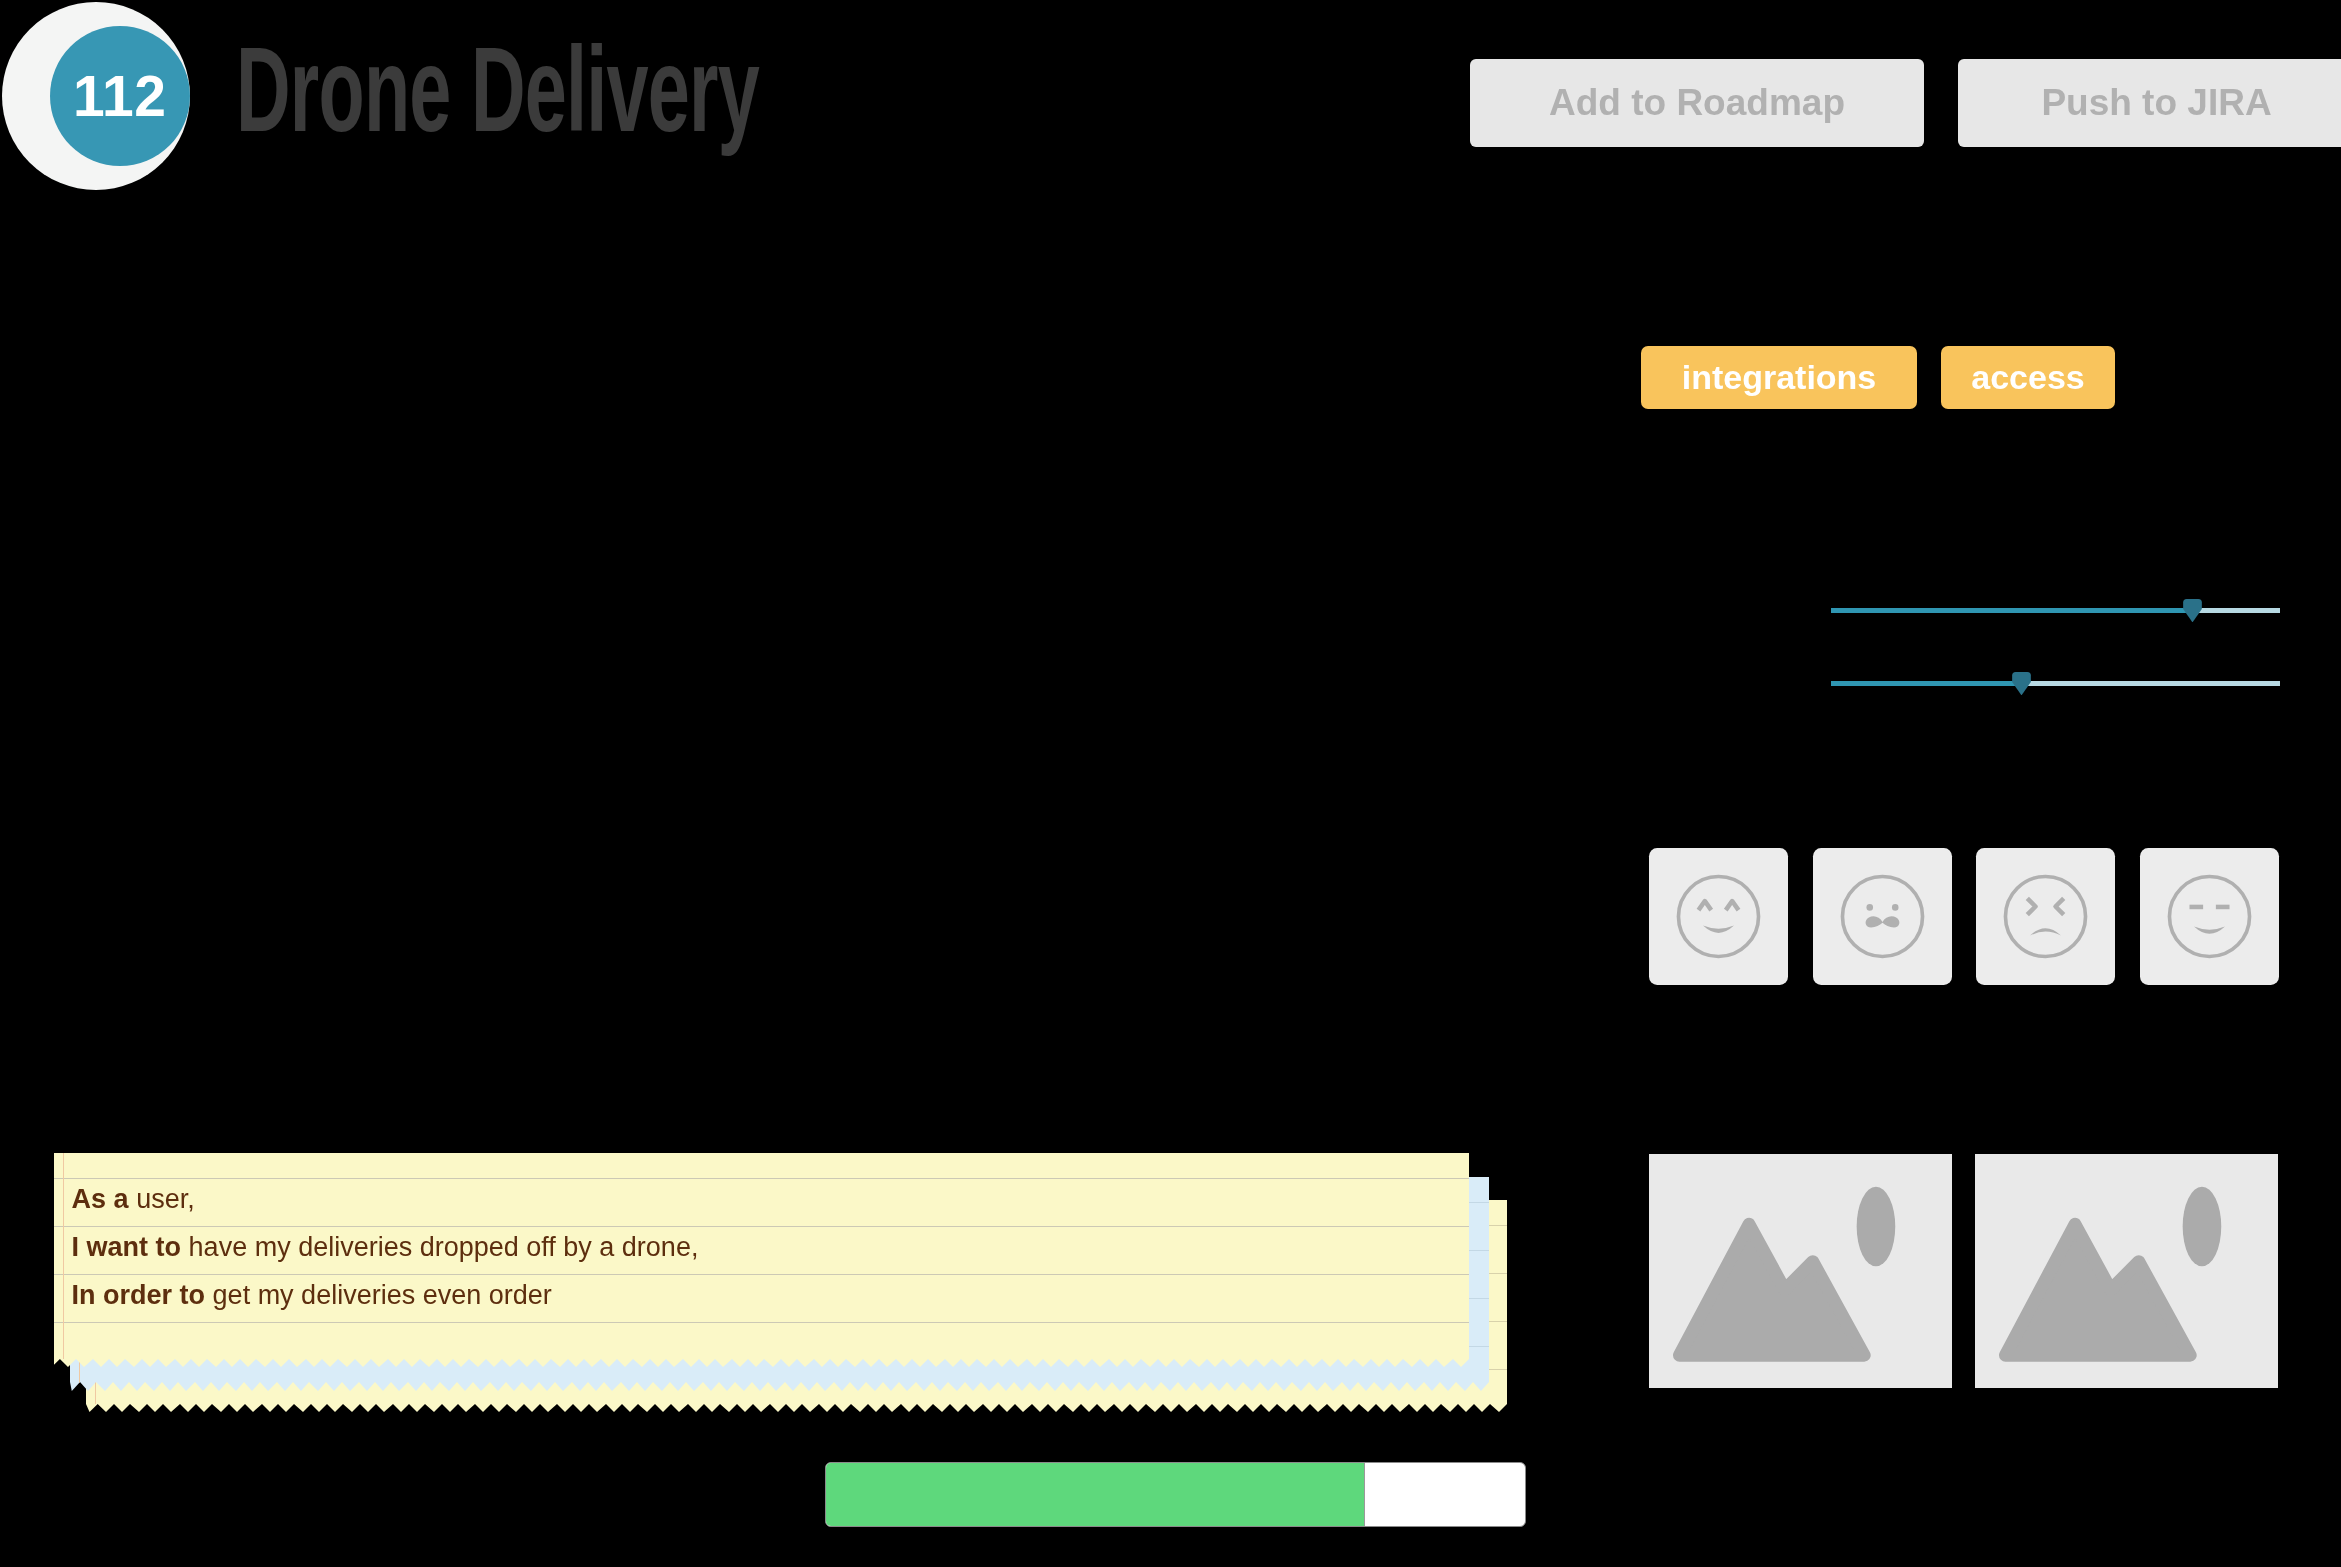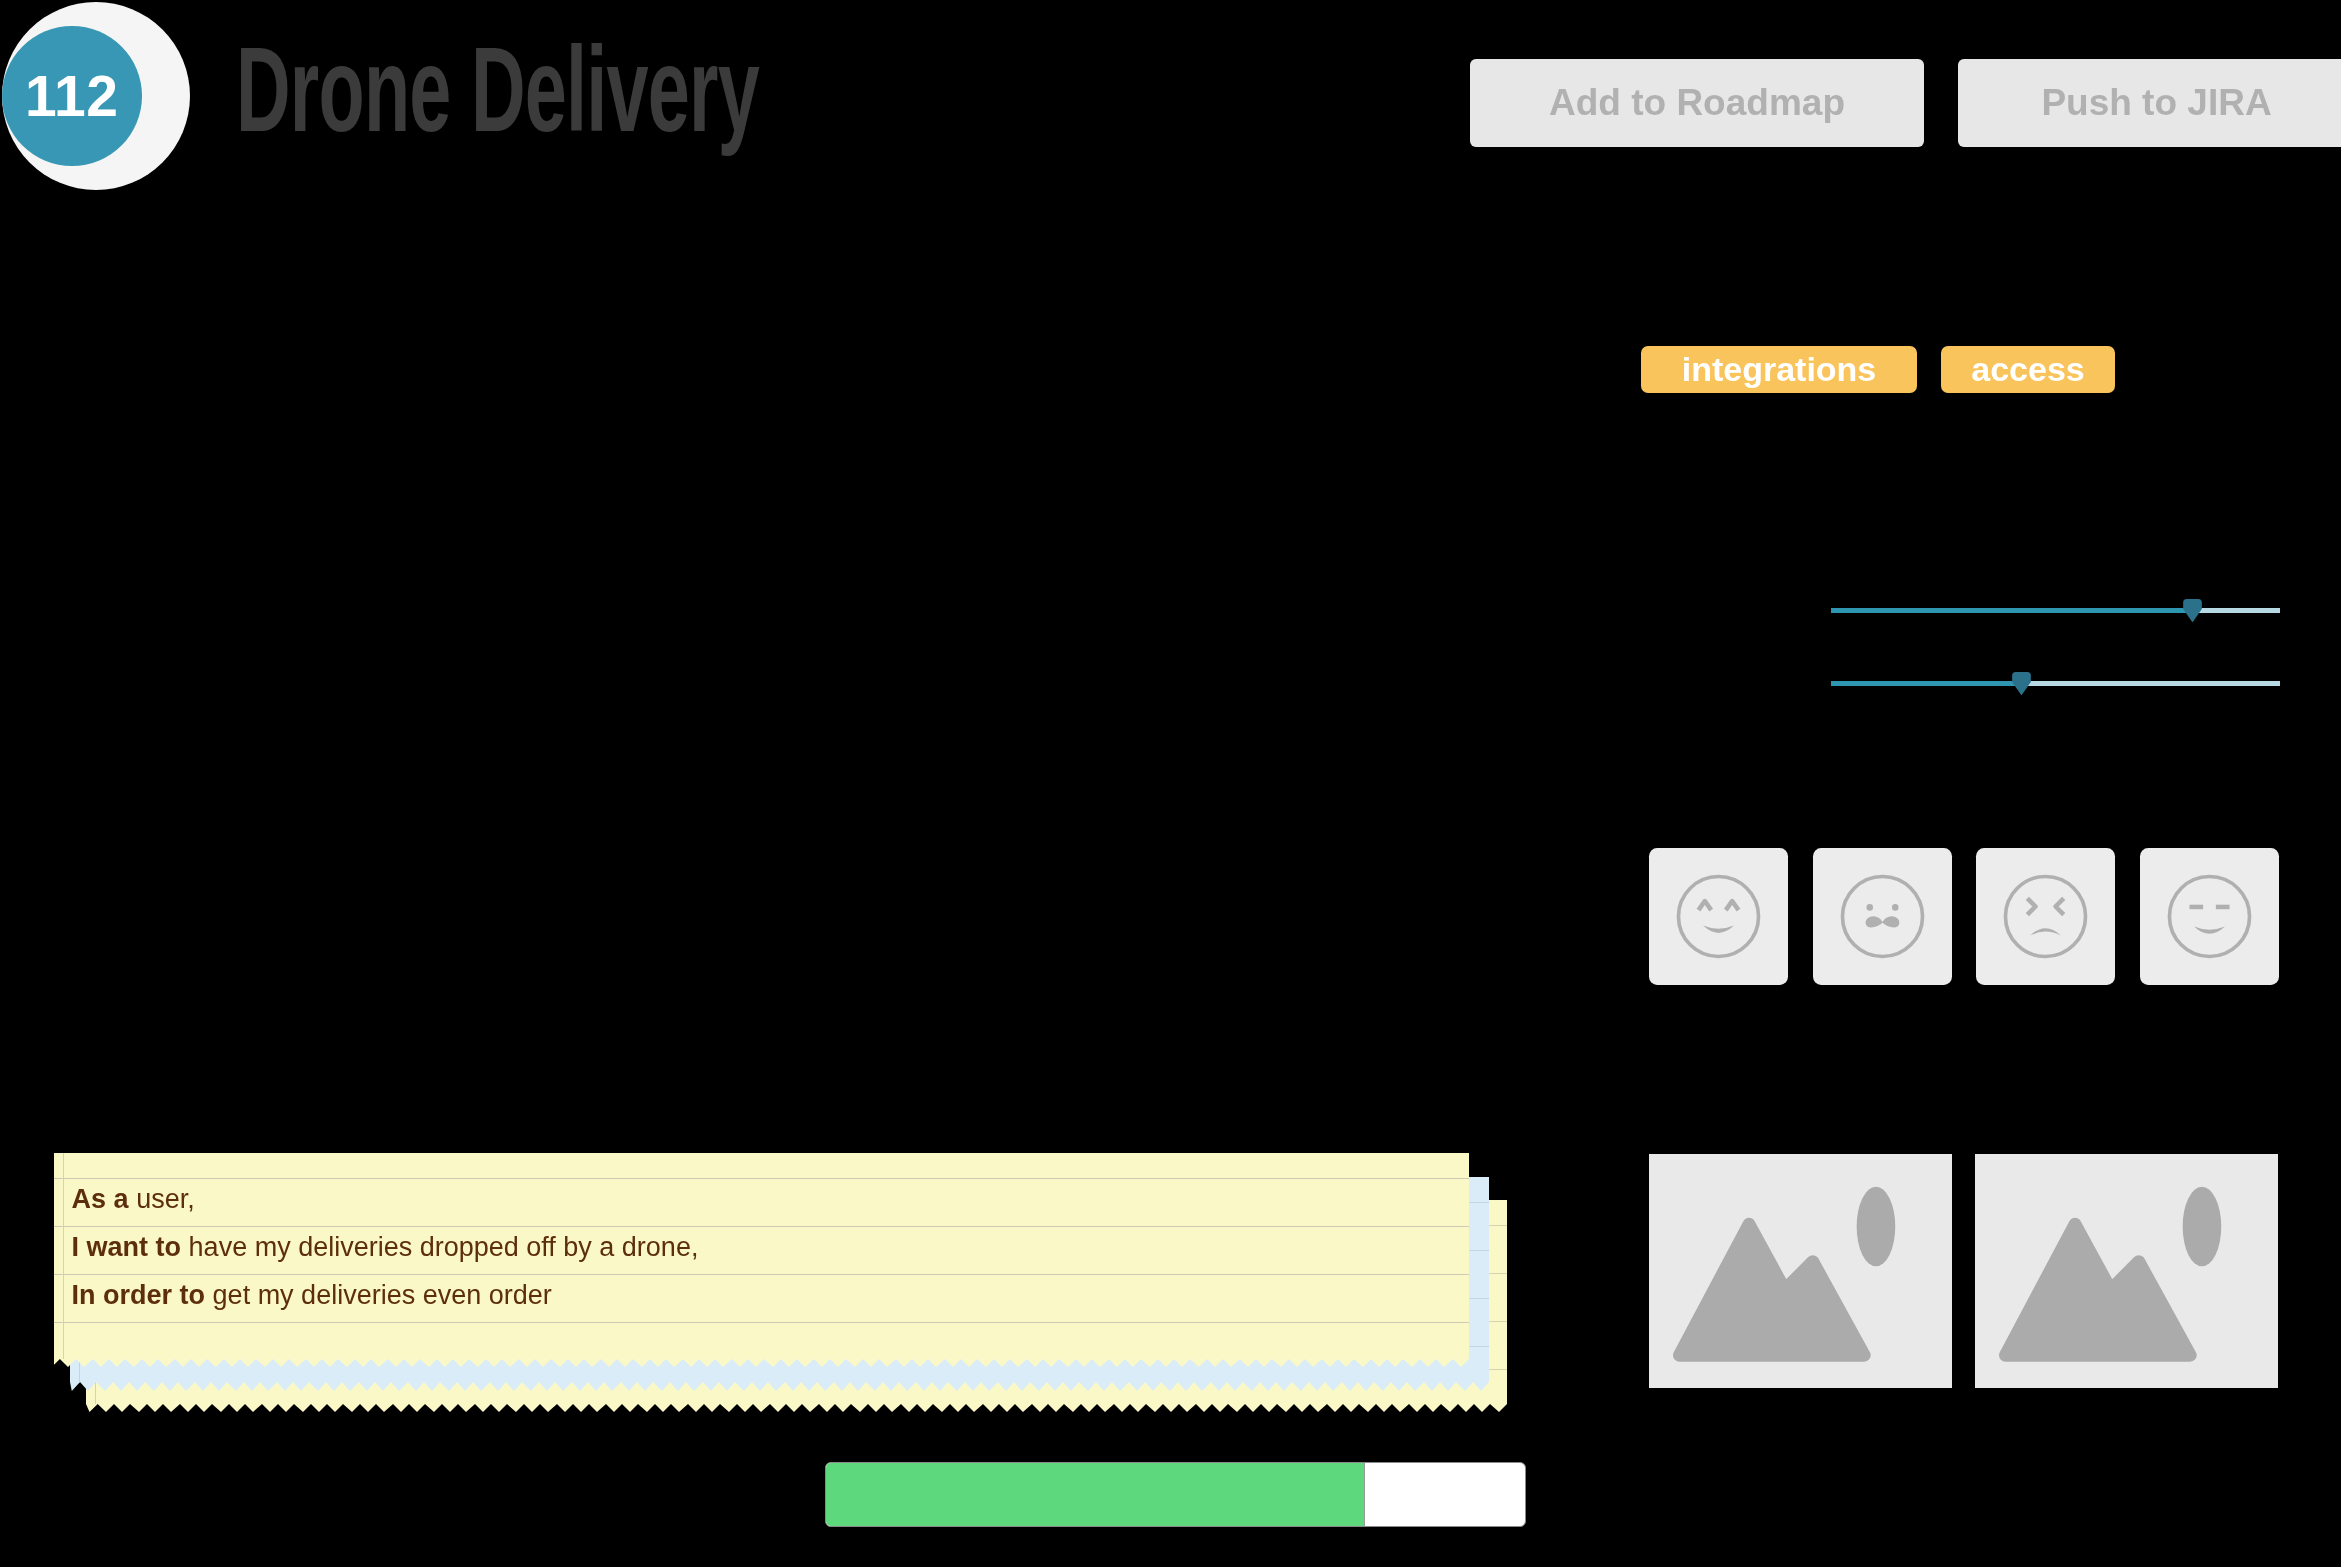"112" .badge-ring { justify-content: flex-start -> flex-end }
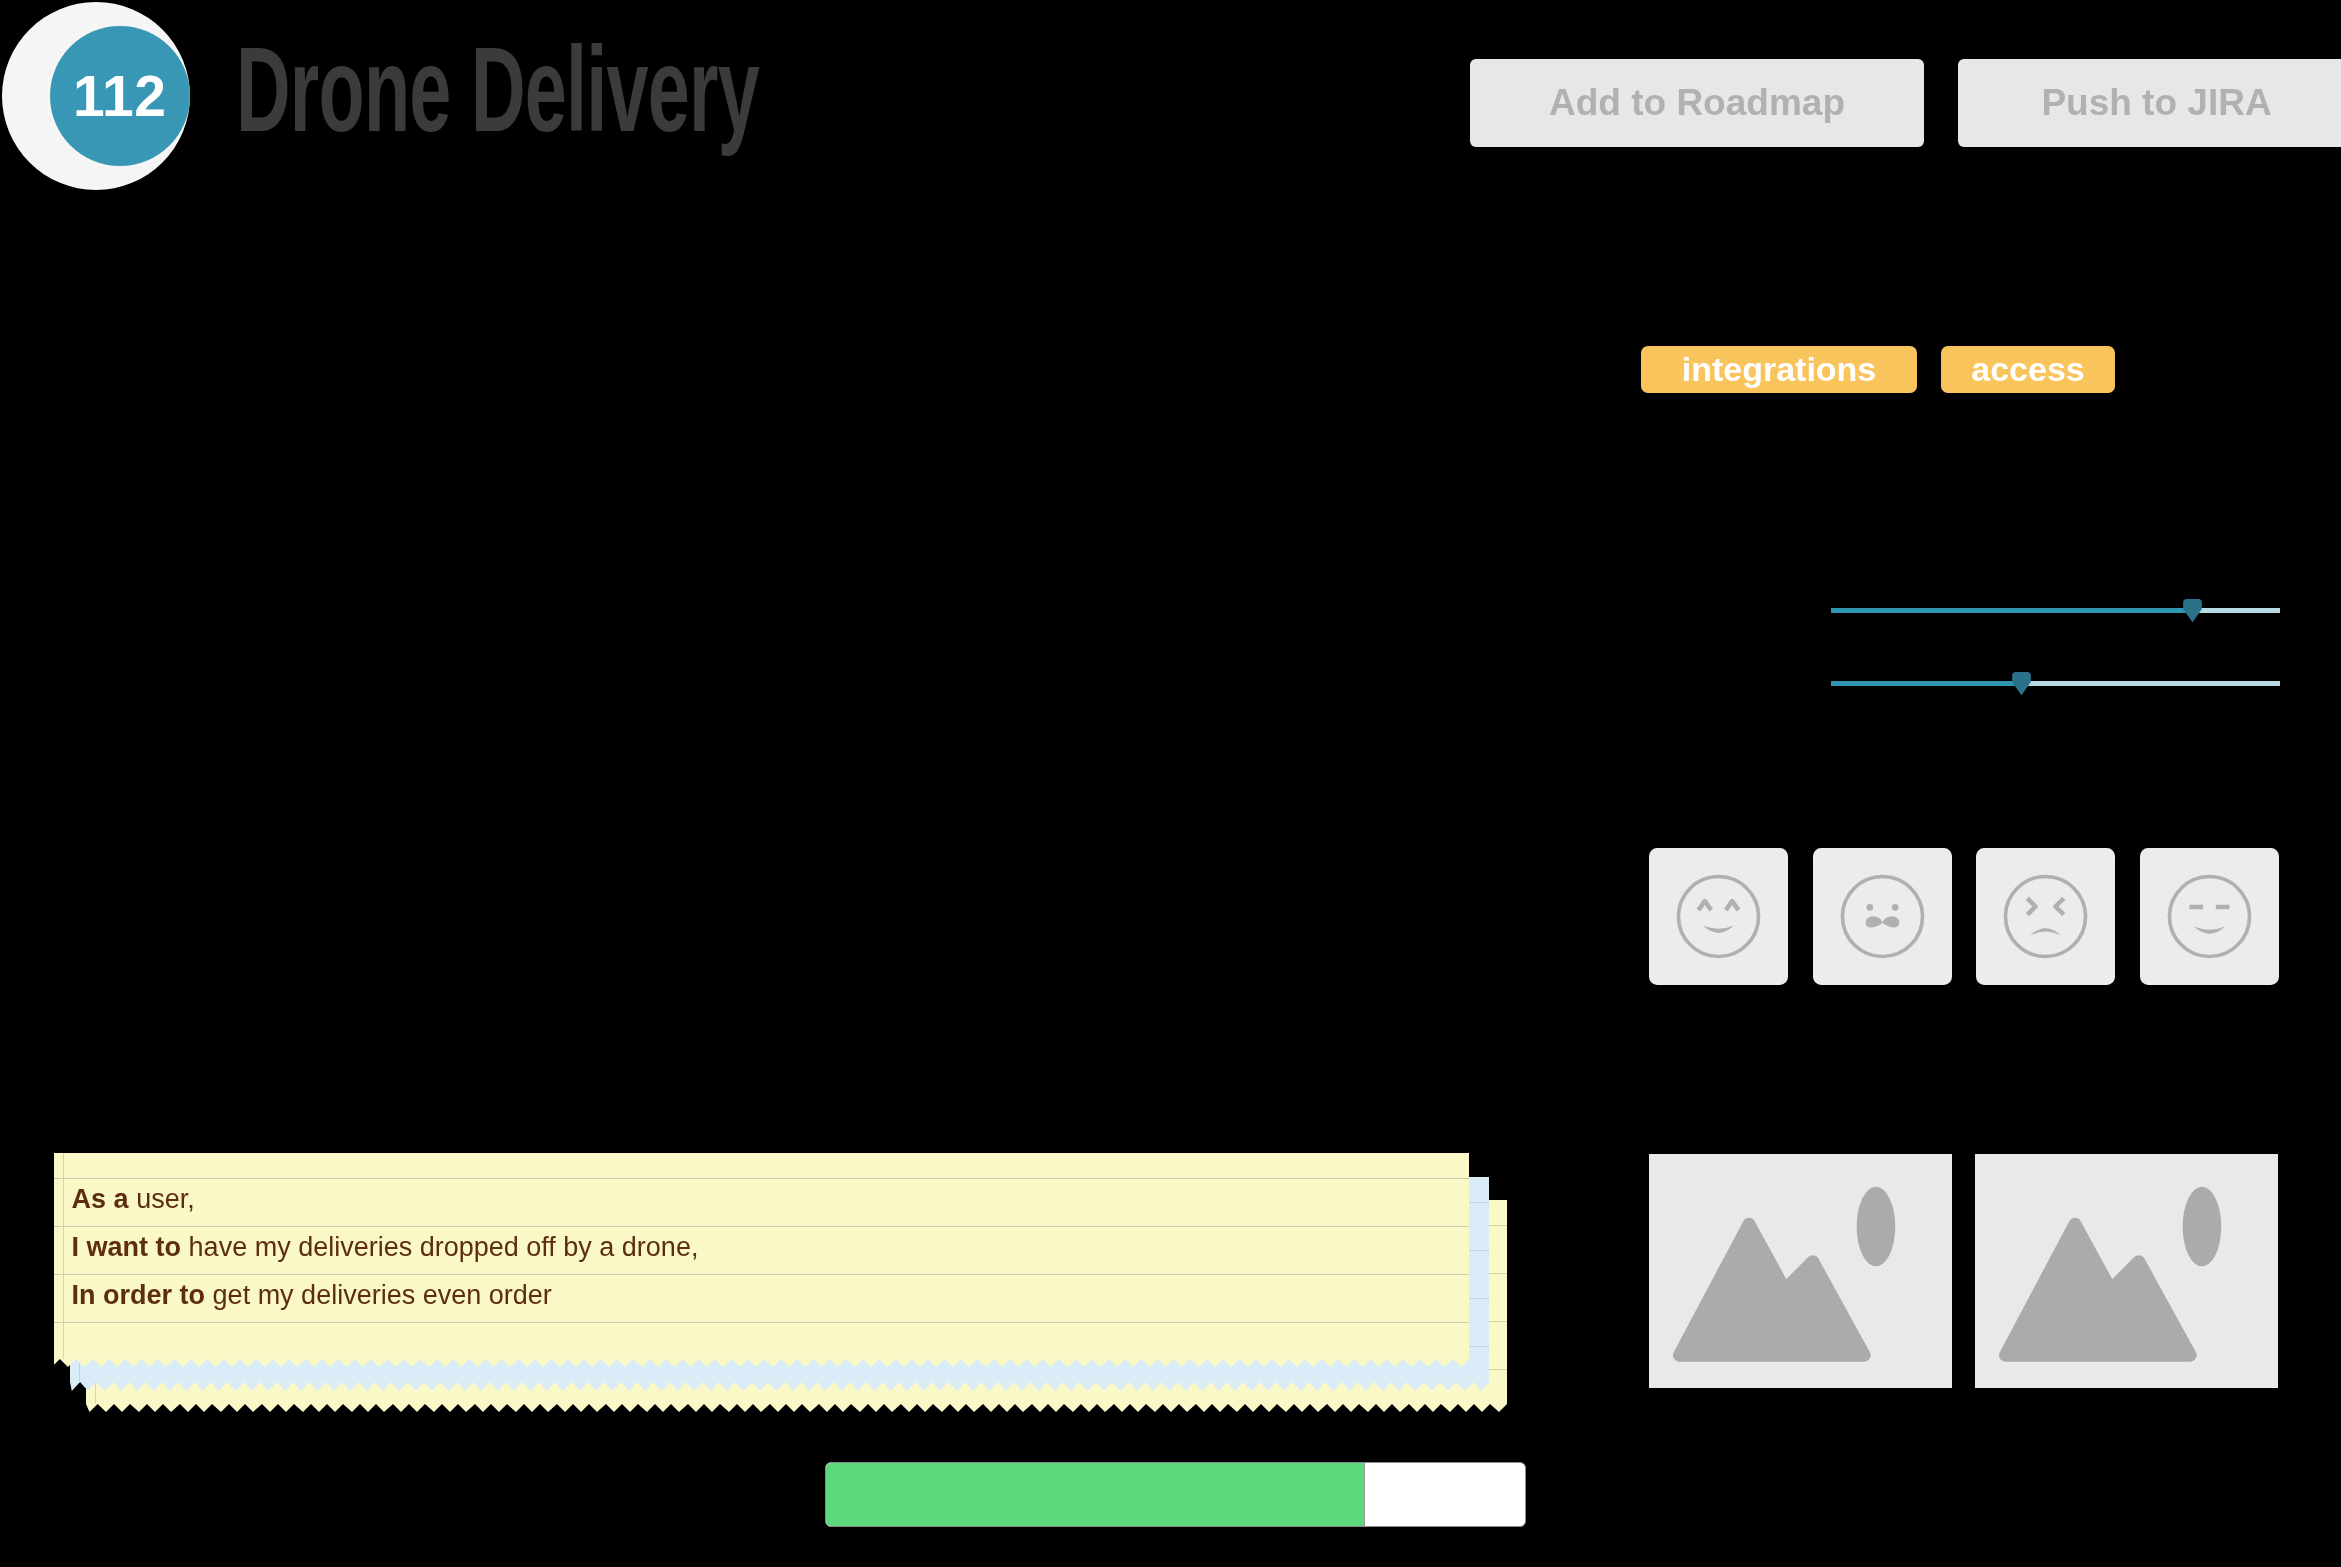"integrations" .tag { height: 47px -> 63px }
